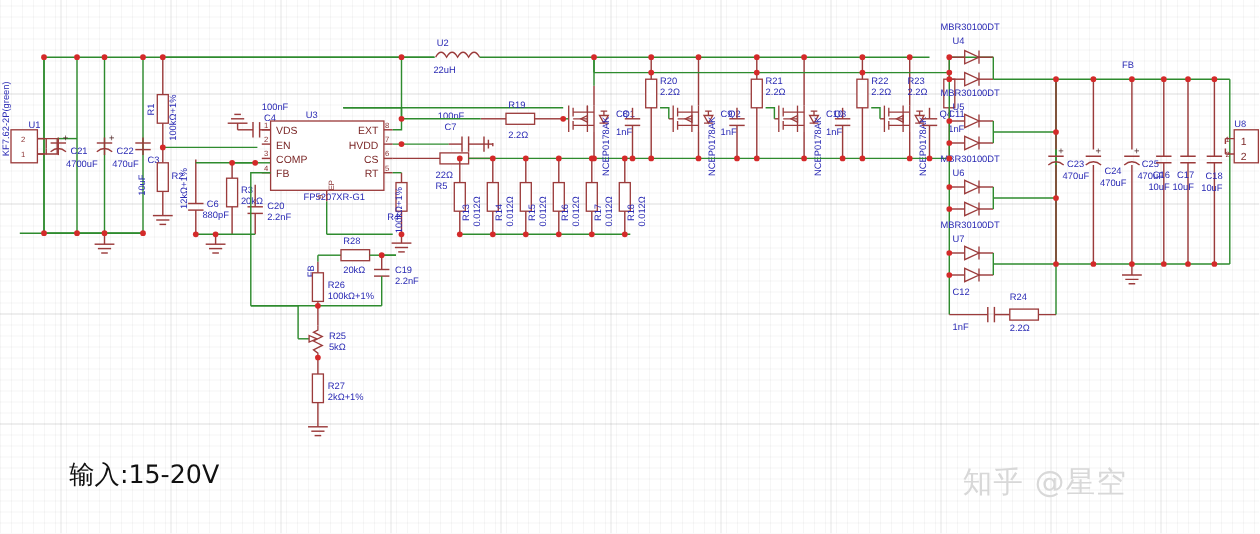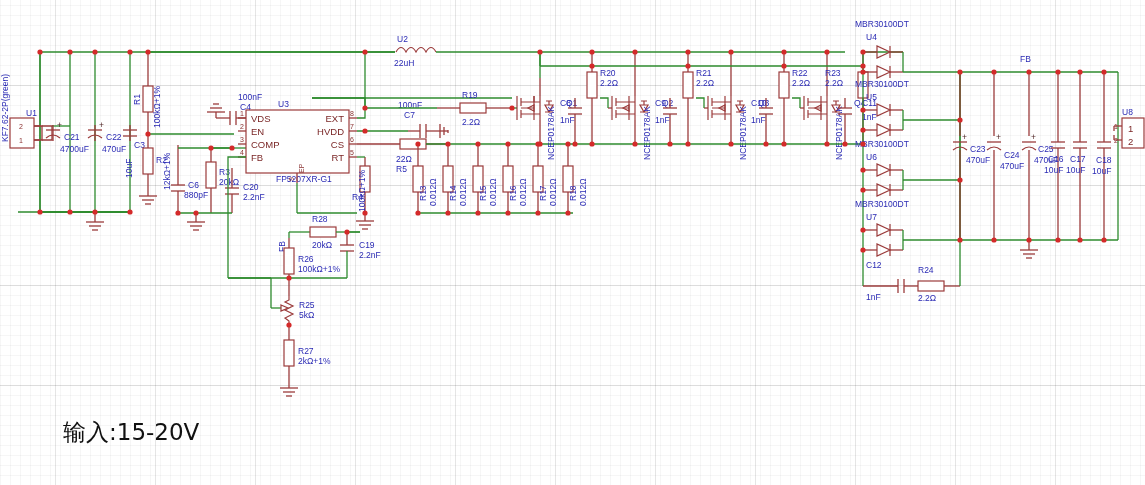"知乎 @星空" div.wm { html: none -> <div>知乎 @星空</div> }
